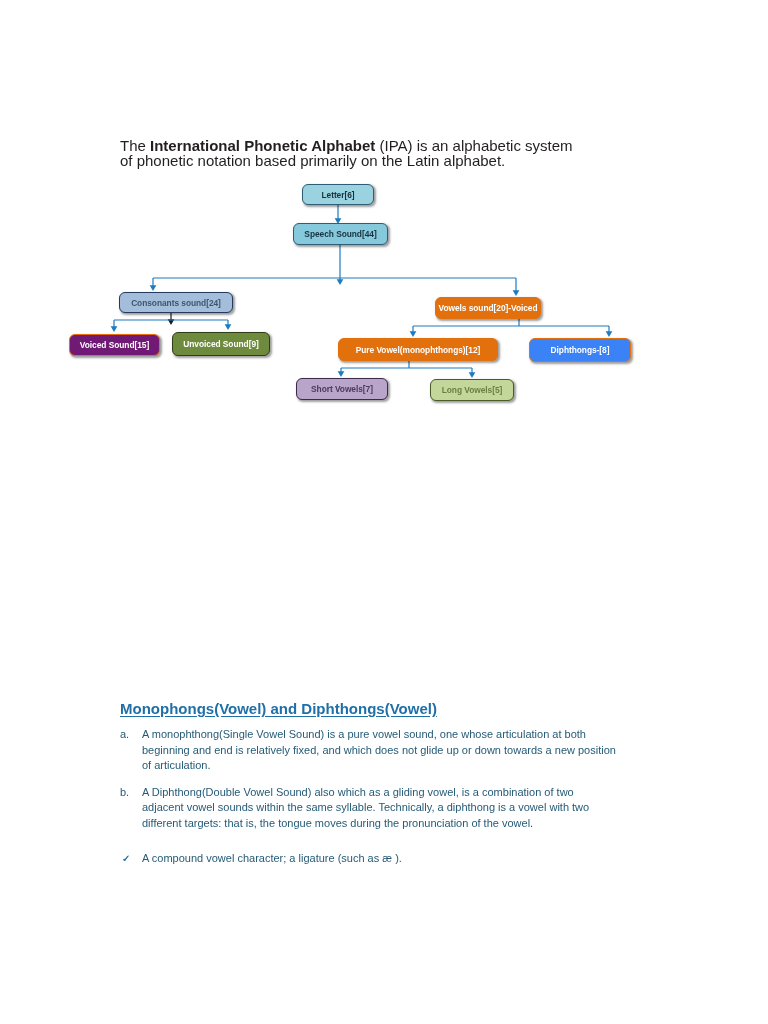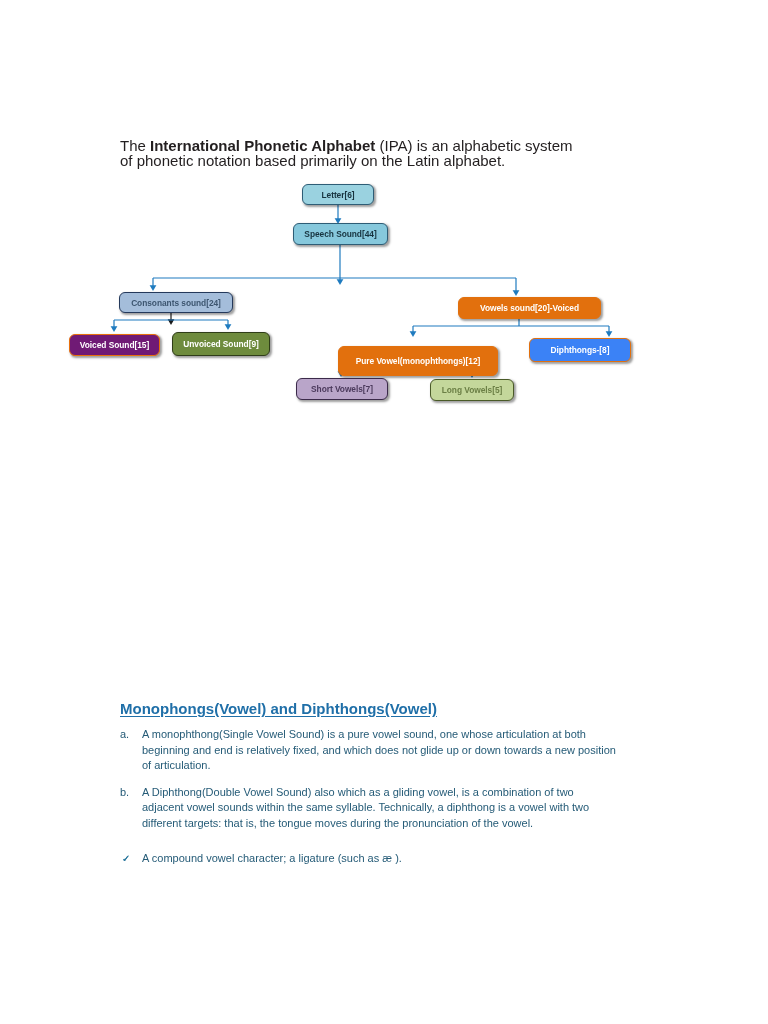"Vowels sound[20]-Voiced" .n-vowels { left: 458px -> 435px; width: 143px -> 106px }
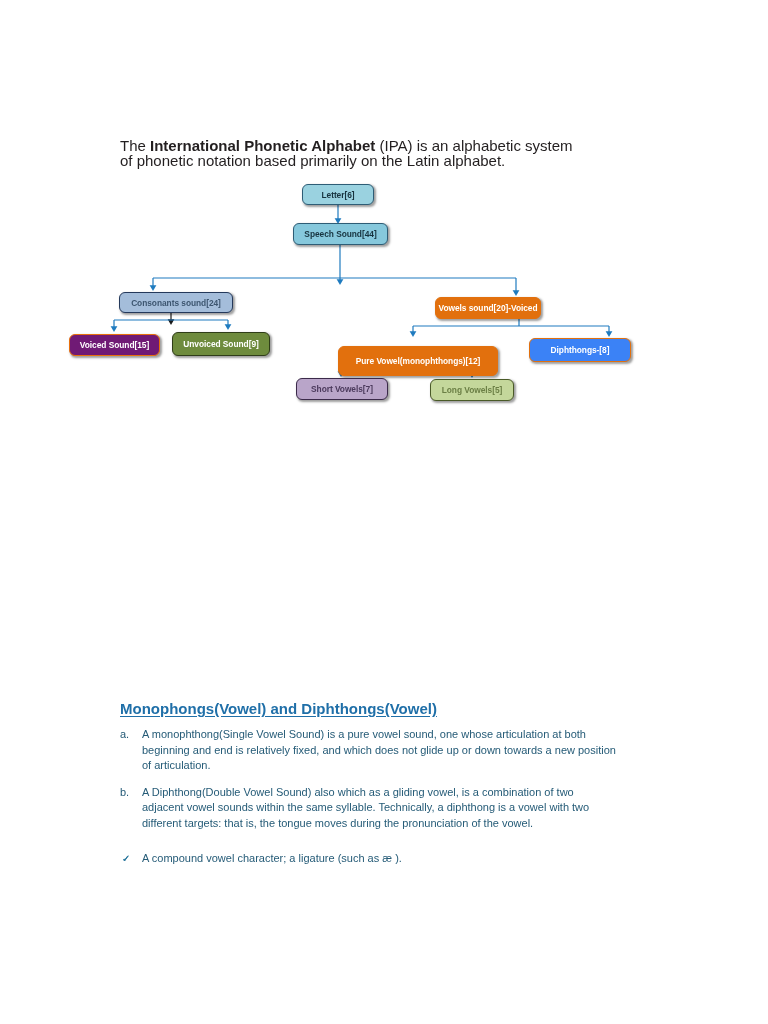"Pure Vowel(monophthongs)[12]" .n-pure { height: 30px -> 23px; margin-top: 8px -> none }
